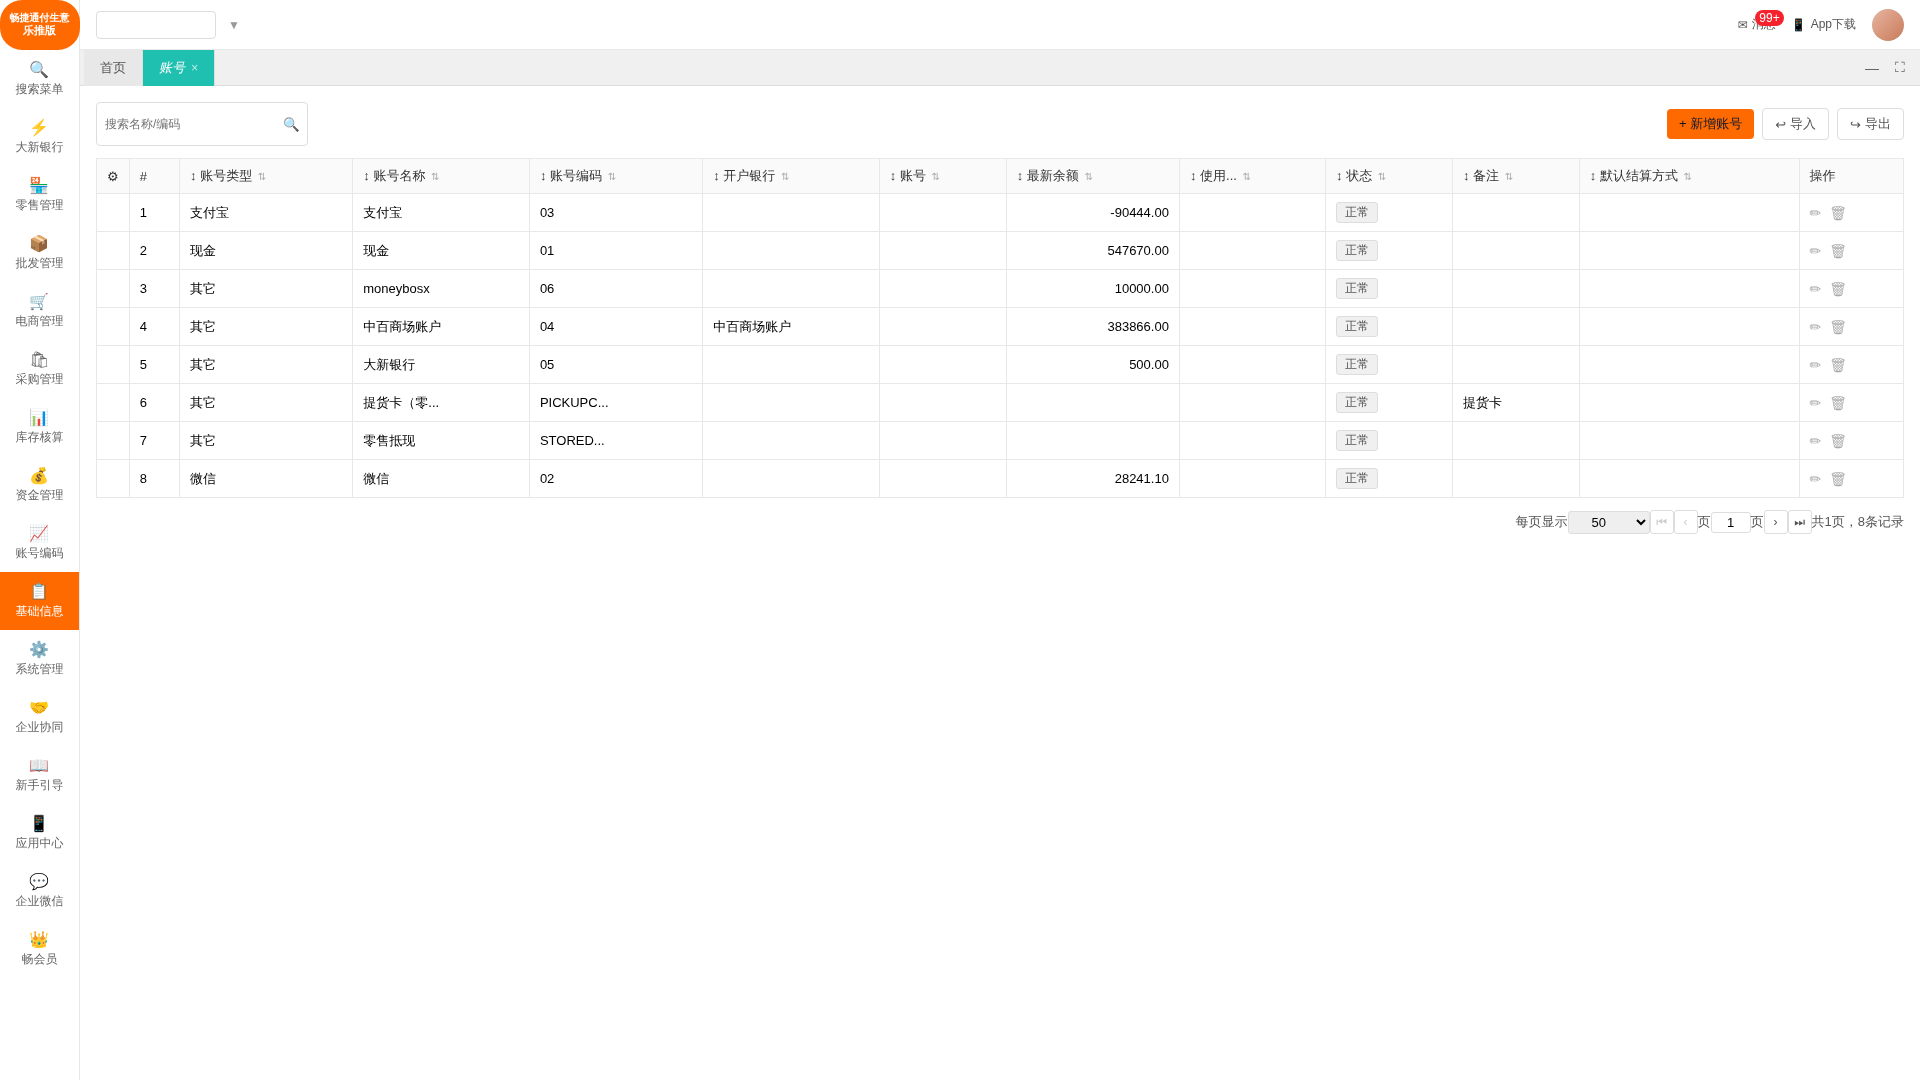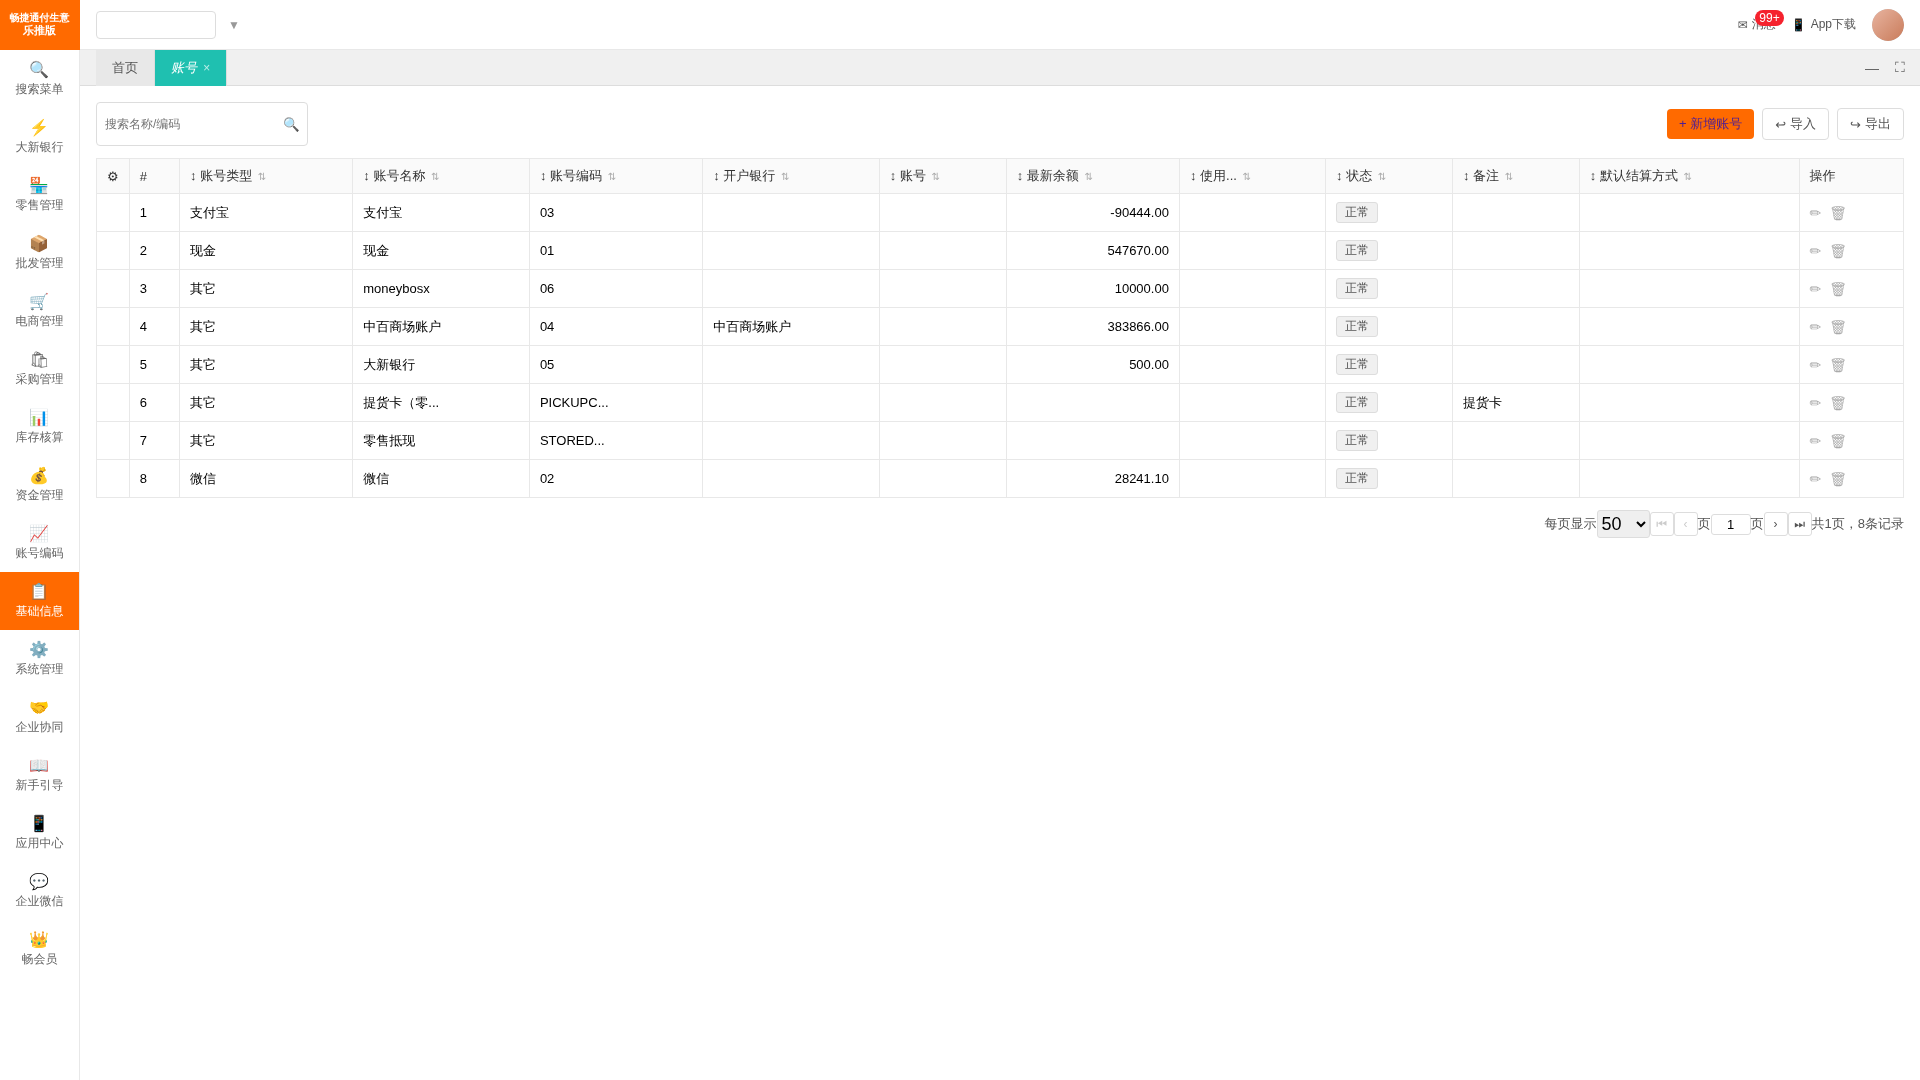"畅捷通付生意" .sidebar-logo { border-radius: none -> 22px }
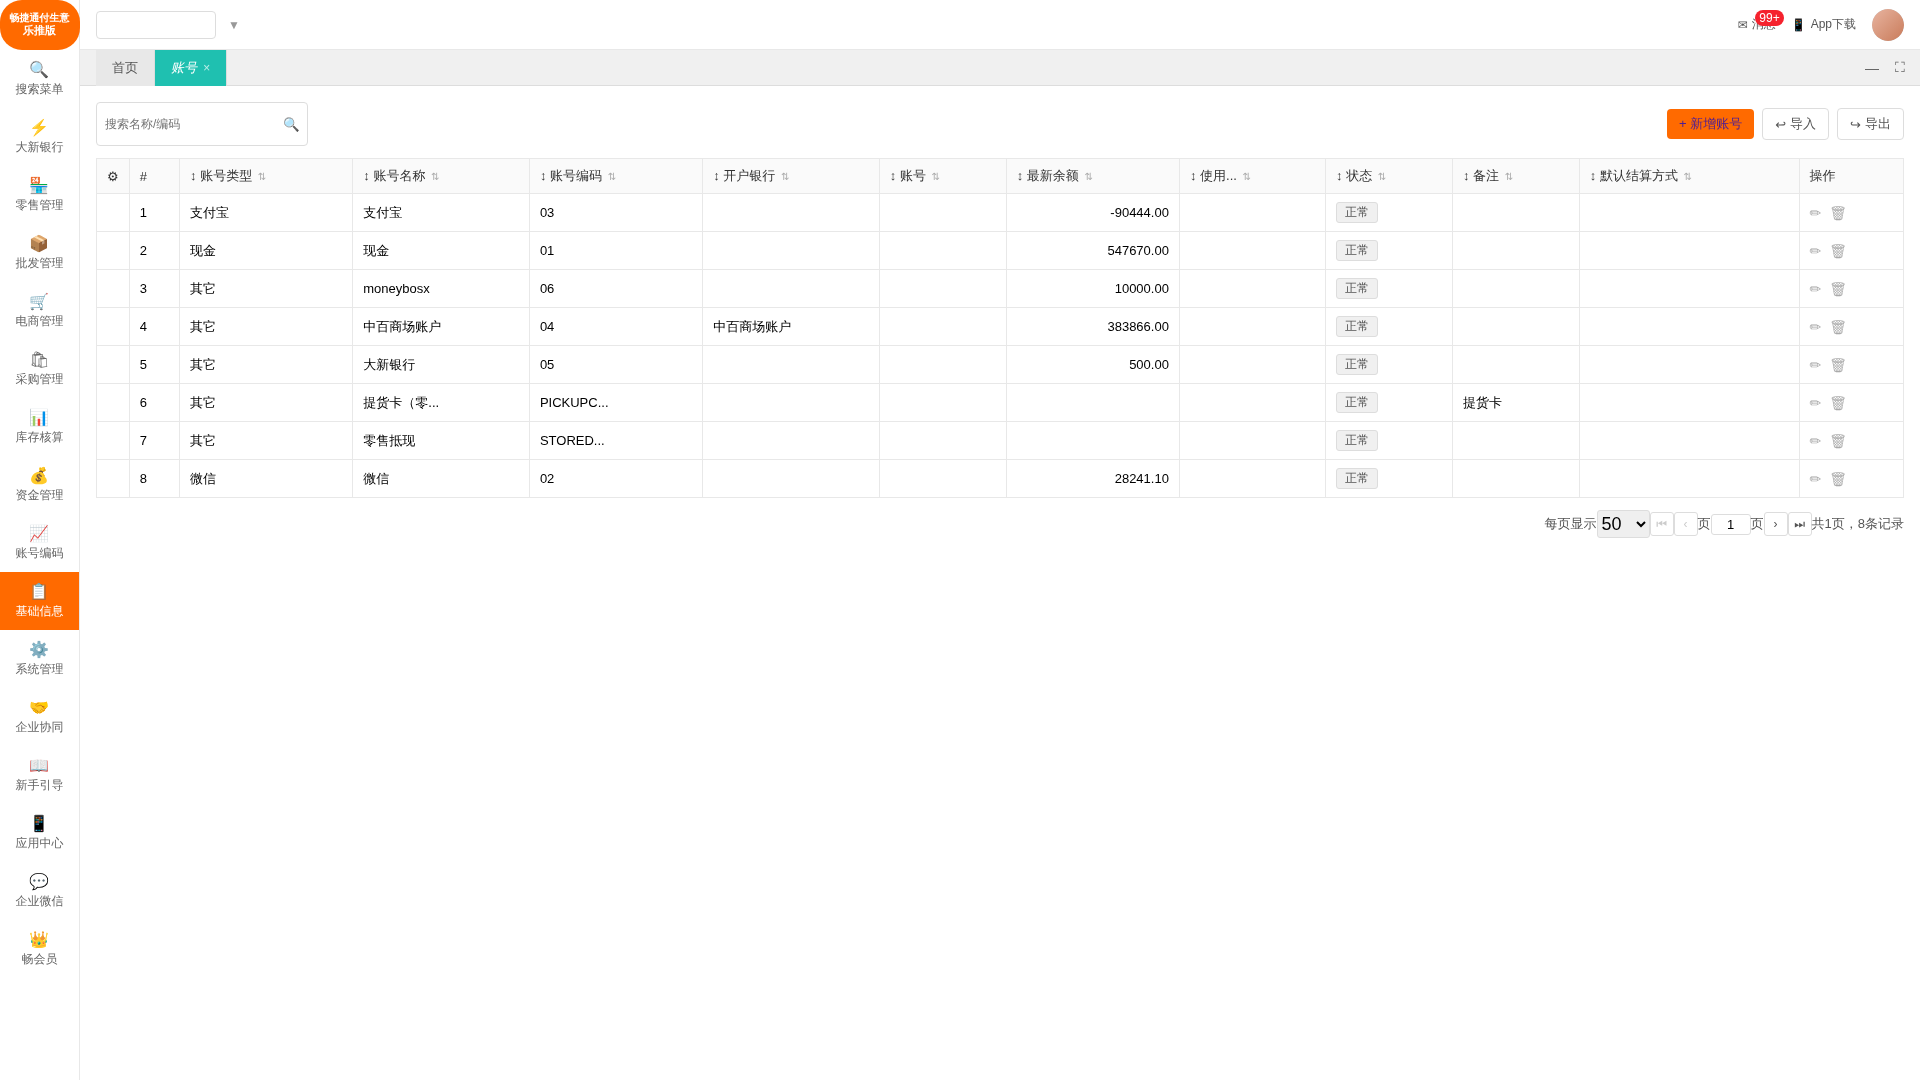"首页" .tab-bar { padding-left: 16px -> 4px }
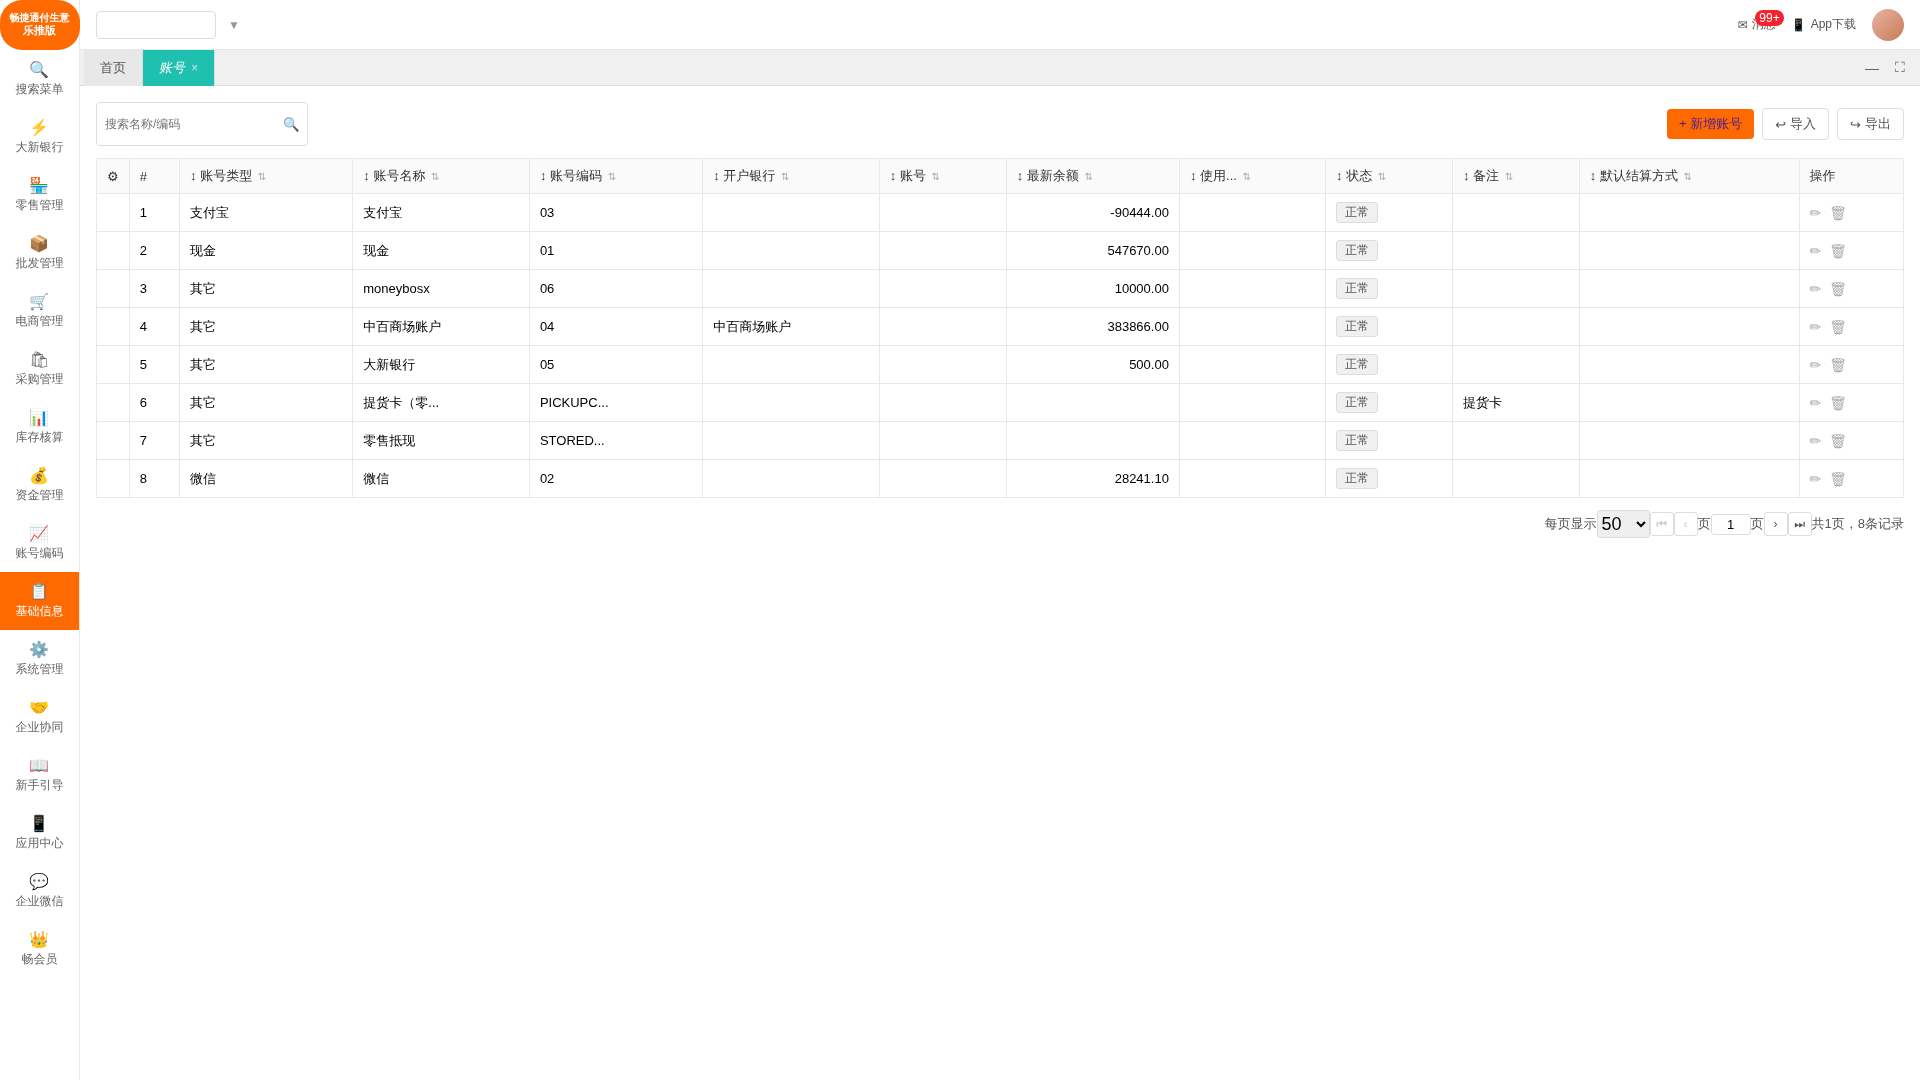"+ 新增账号" .btn-primary { color: #4c1d95 -> #0f172a }
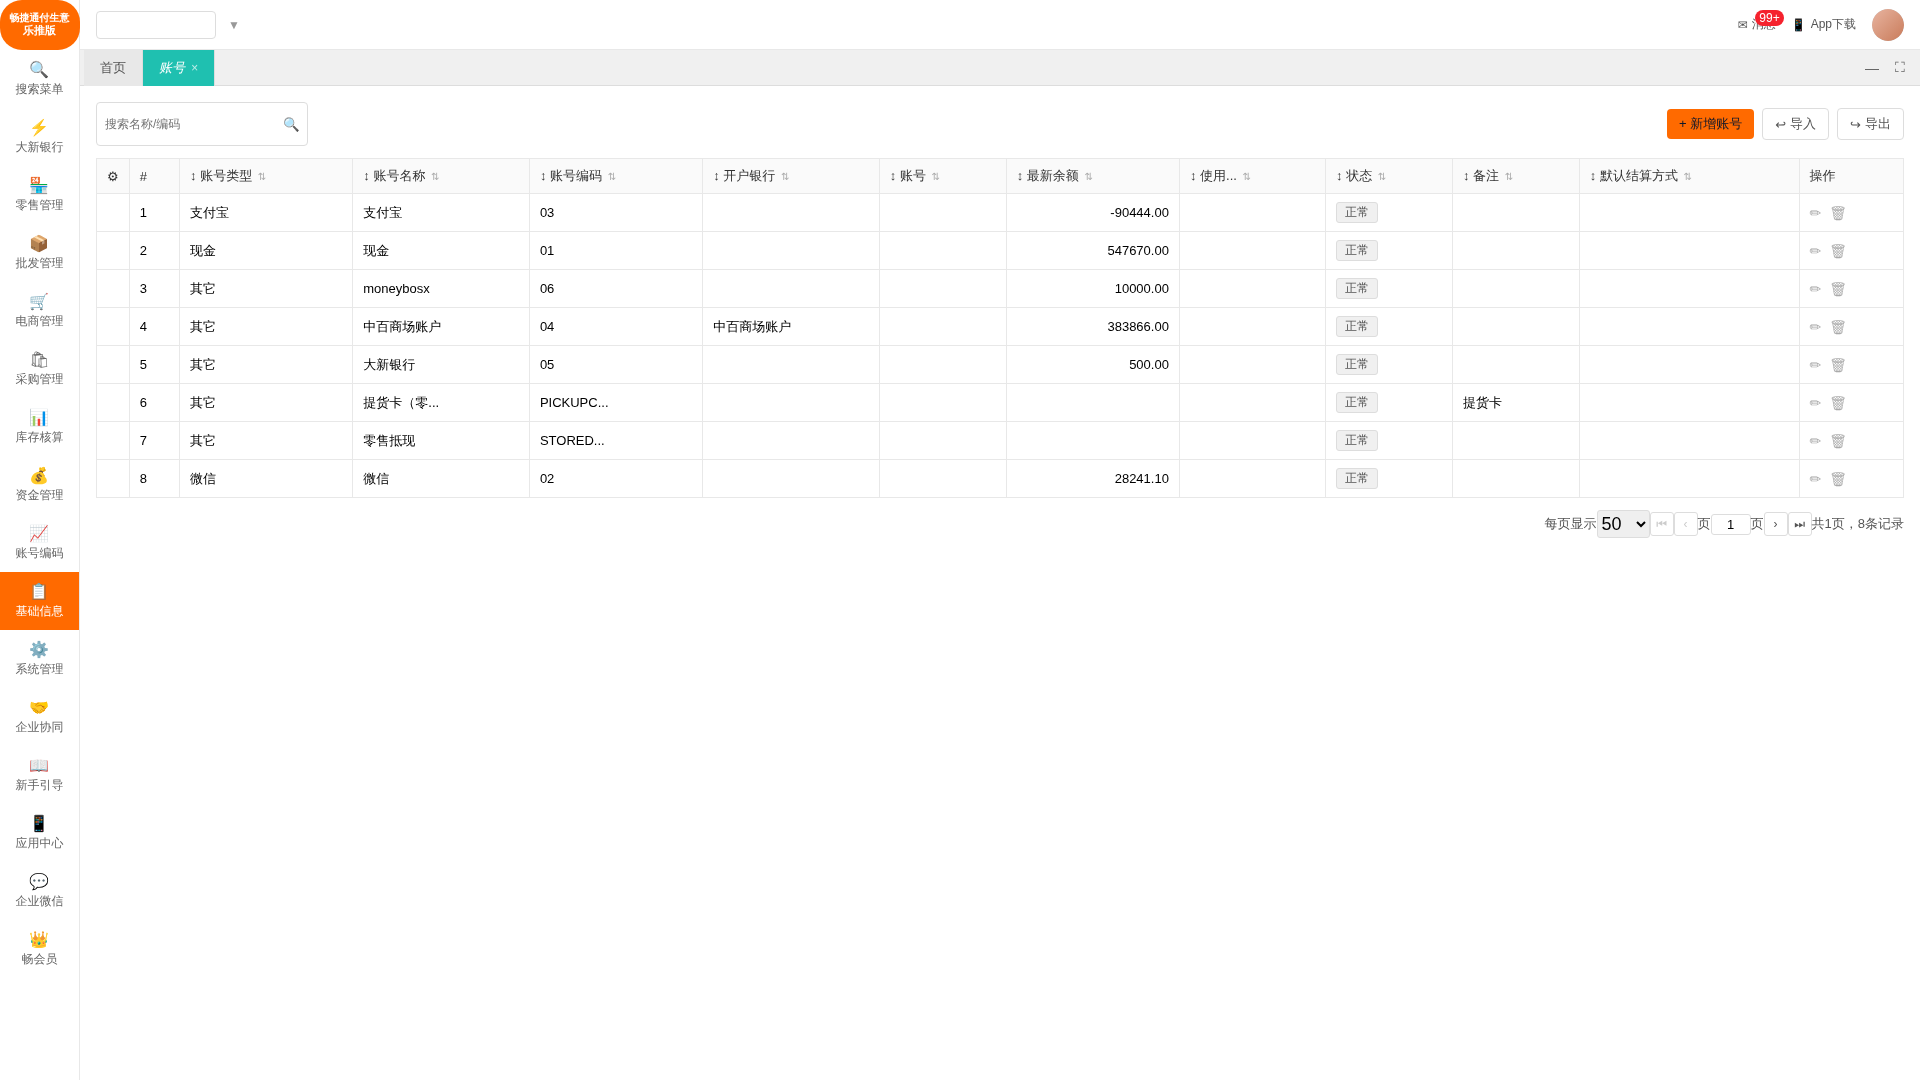"50" .page-size-select { font-size: 18px -> 13px; padding: 2px 0 -> 2px 19px }
